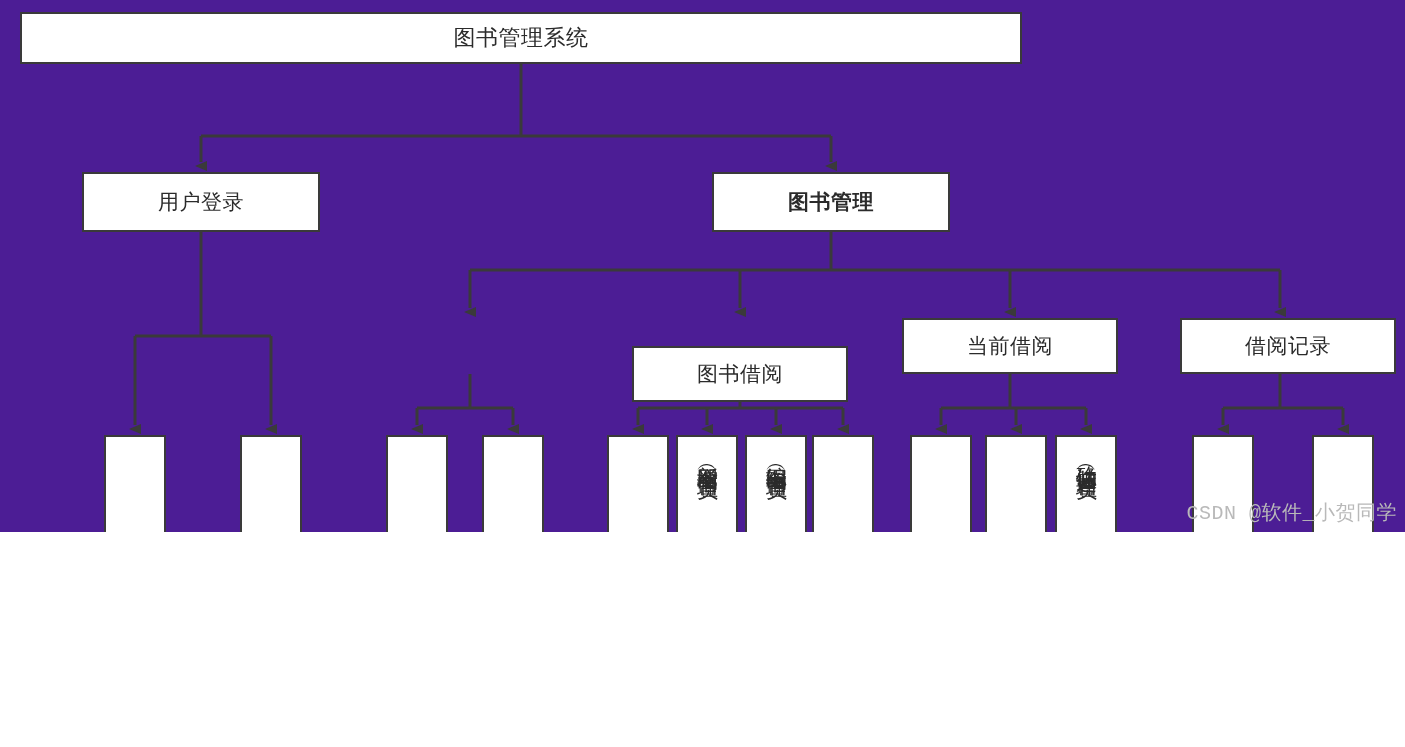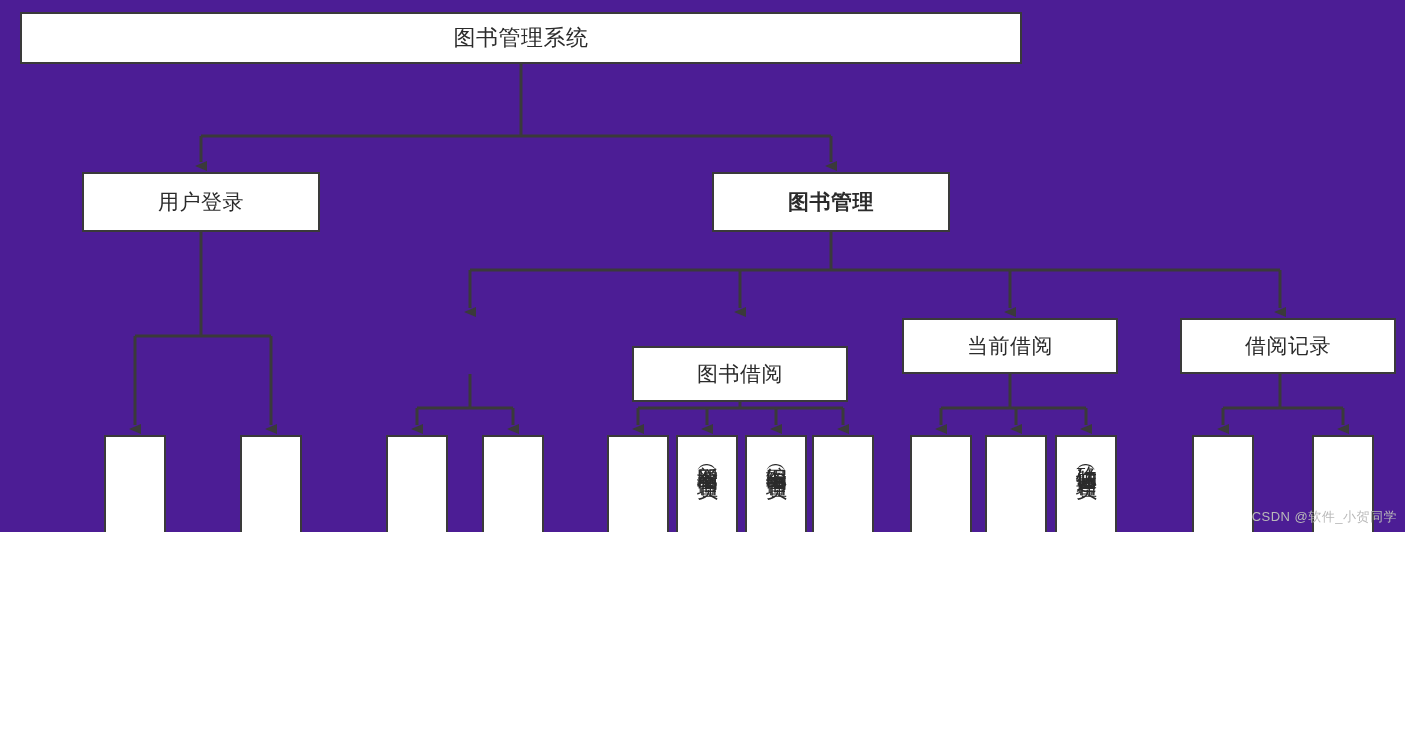"CSDN @软件_小贺同学" #watermark { font-family: Liberation Sans, sans-serif -> Liberation Mono, monospace; font-size: 13px -> 20px }
